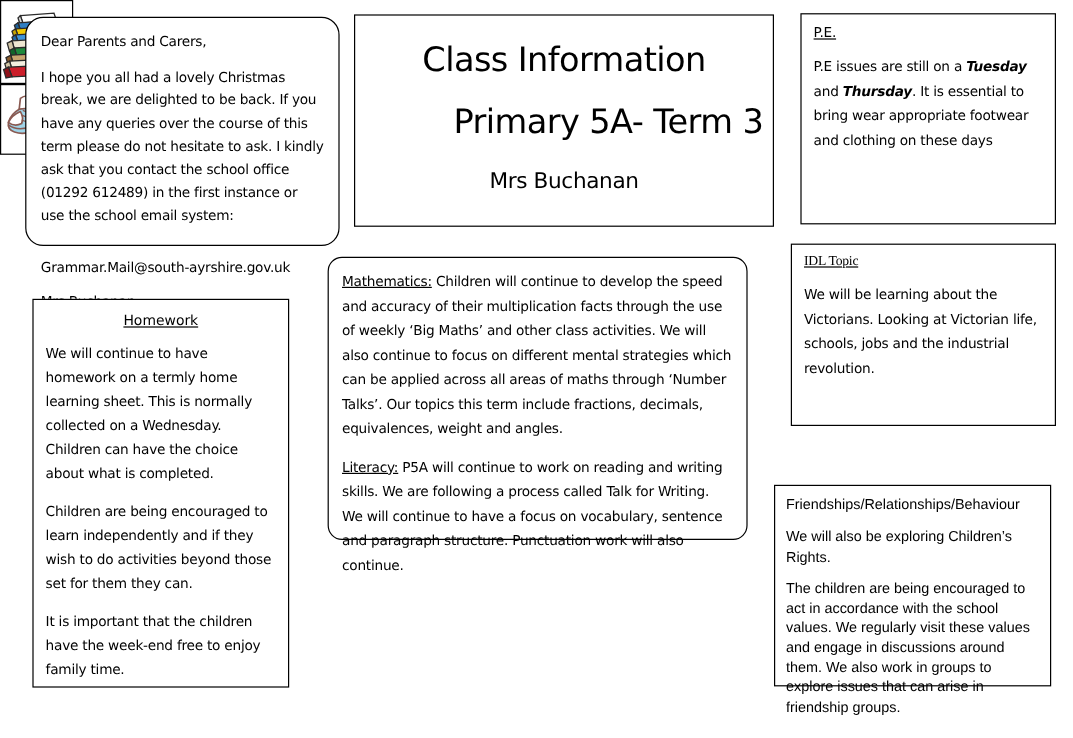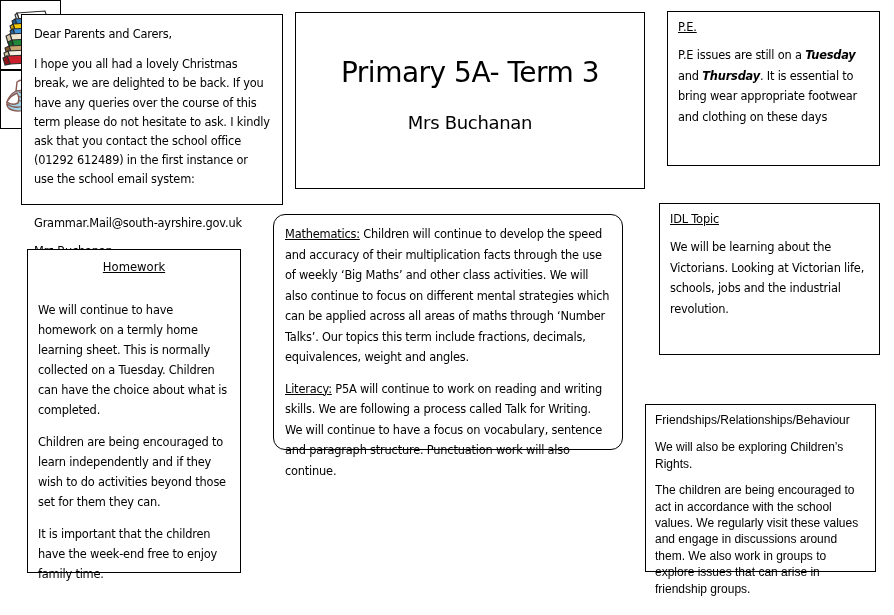"Dear Parents and Carers," #letter-box { border-radius: none -> 15px }
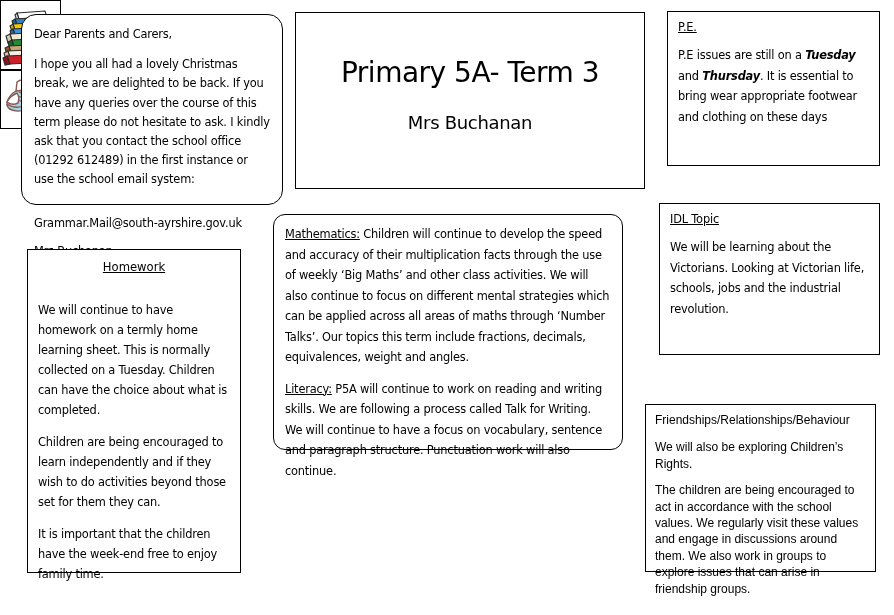"P.E." #pe-box { height: 155px -> 176px }
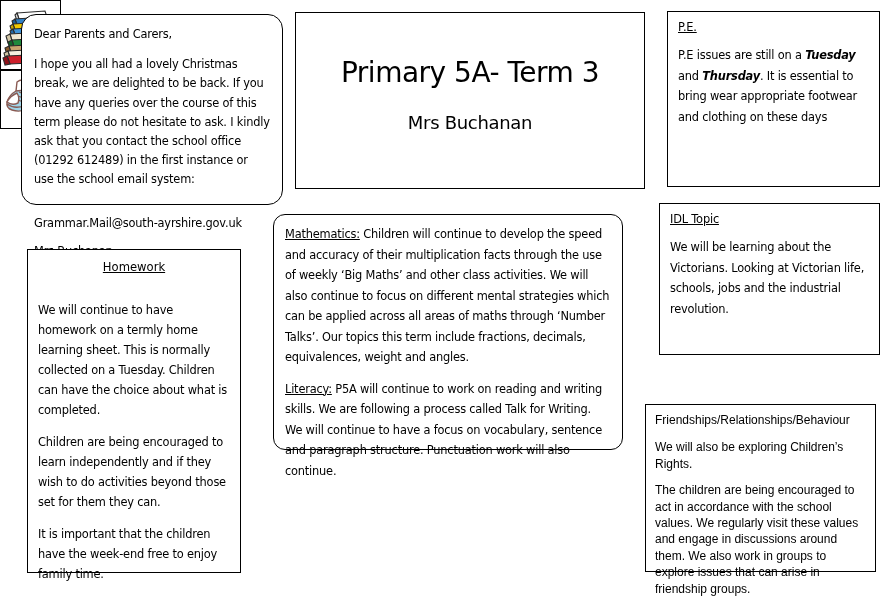"Class Information" div { html: none -> <div>Class Information</div> }
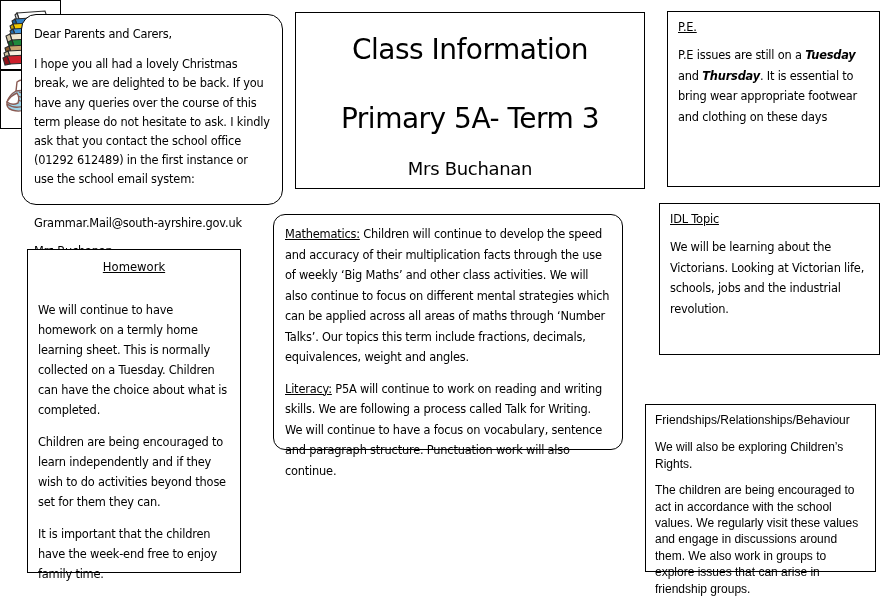"Primary 5A- Term 3" #title-line2 { margin-top: 23px -> 6px; text-align: none -> right }
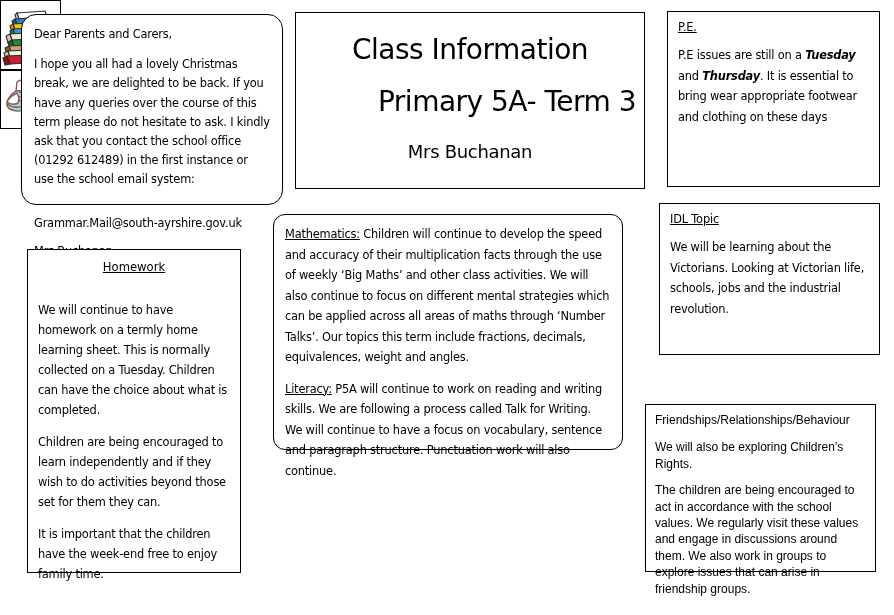"IDL Topic" #idl-title { font-family: none -> Liberation Serif, serif }
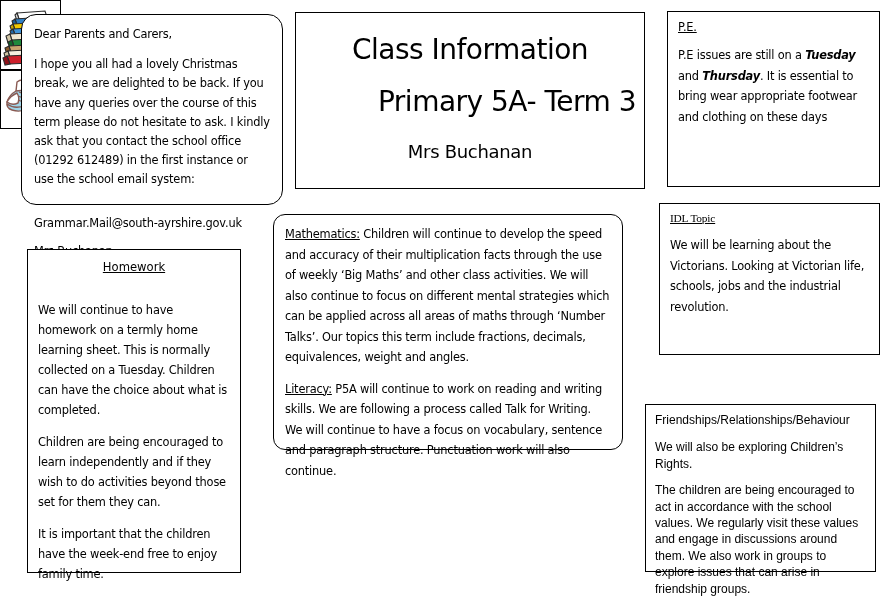"Homework" #homework-title { margin: 2px 0 26px 0 -> 2px 0 10px 0 }
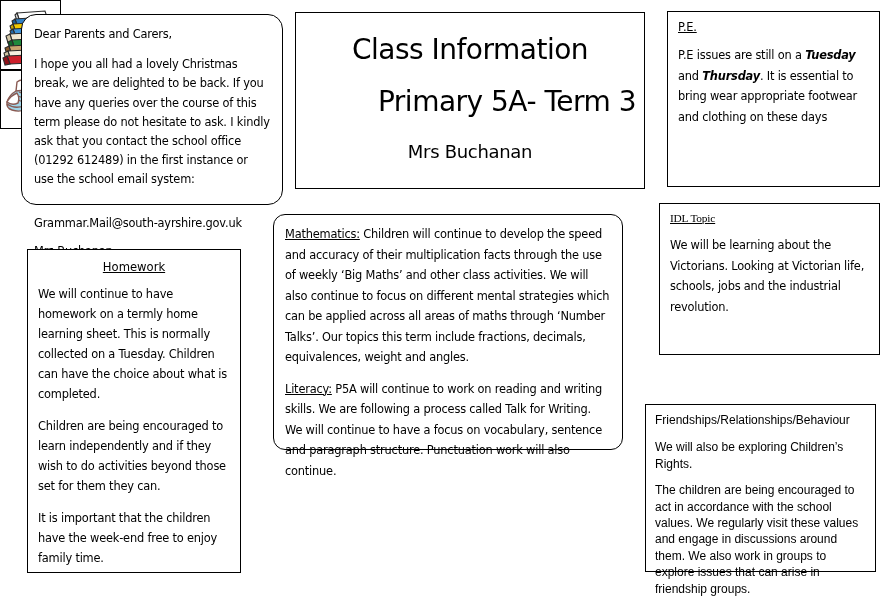"We will continue to have" p { text: Tuesday -> Wednesday }
